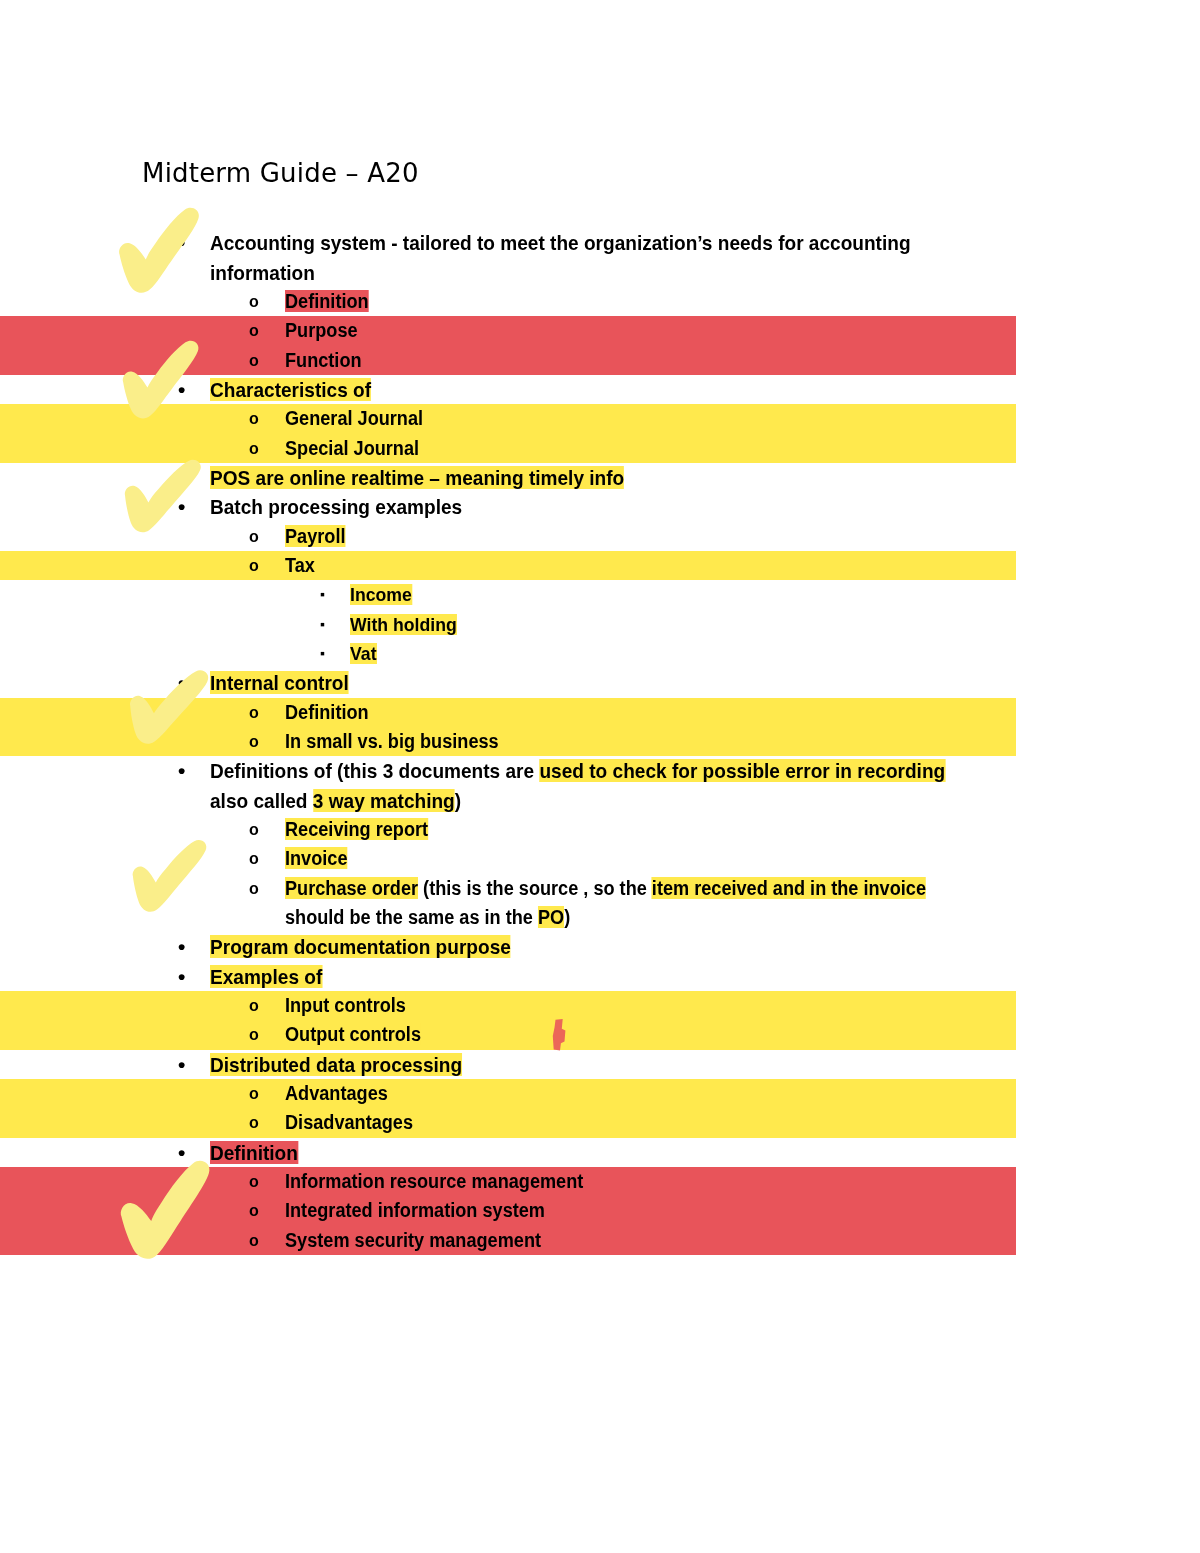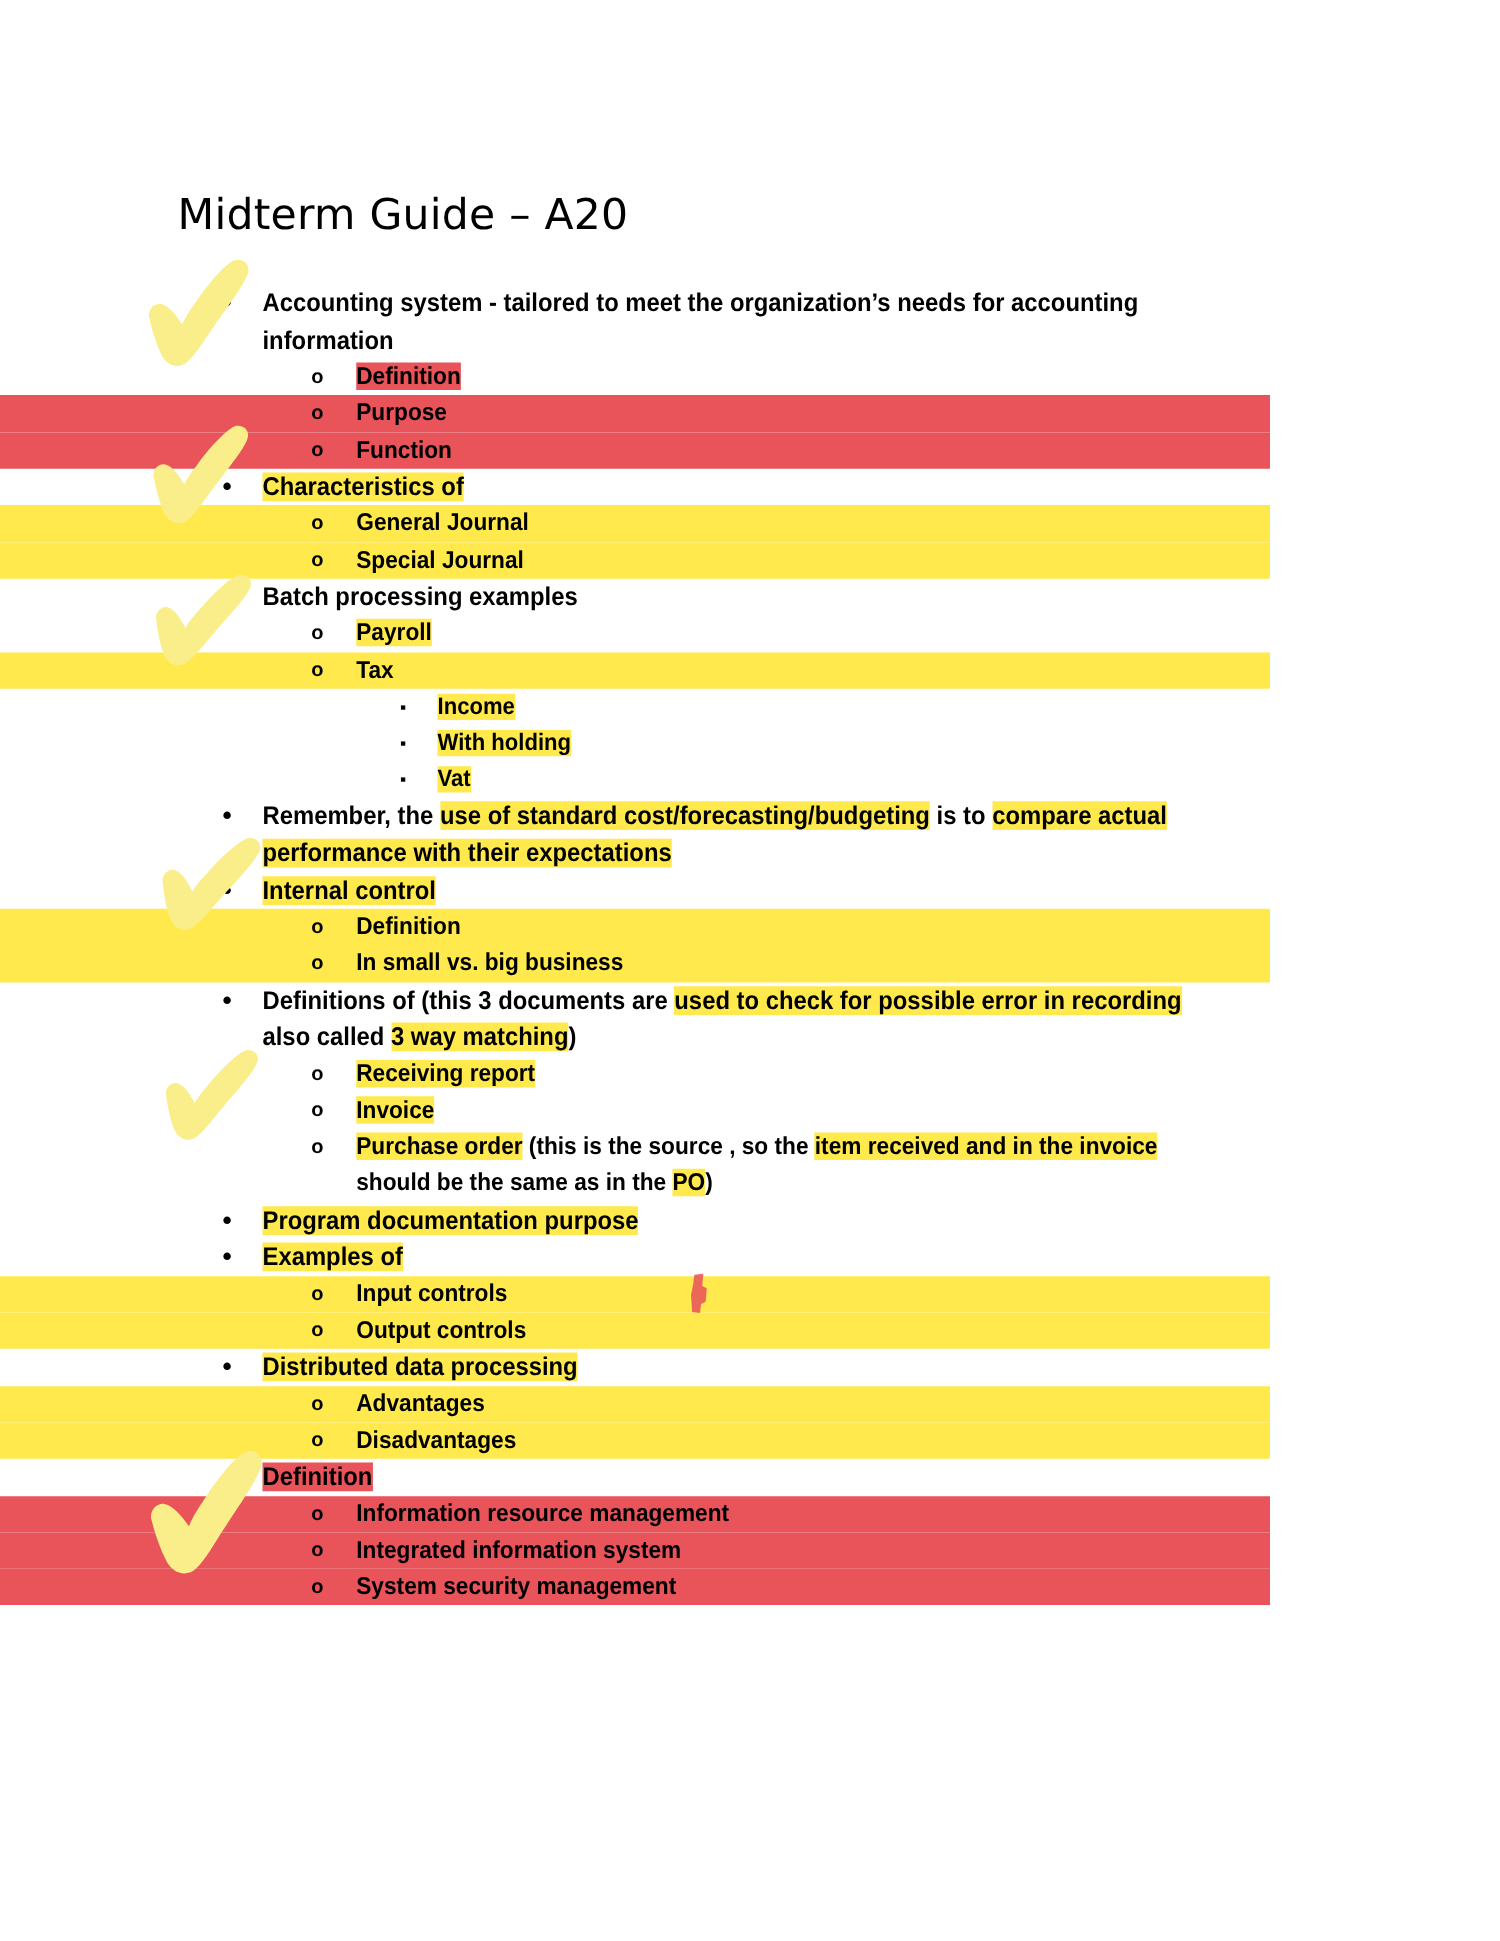"Midterm Guide – A20" .doc-title { font-size: 34px -> 26px; top: 129px -> 141px }
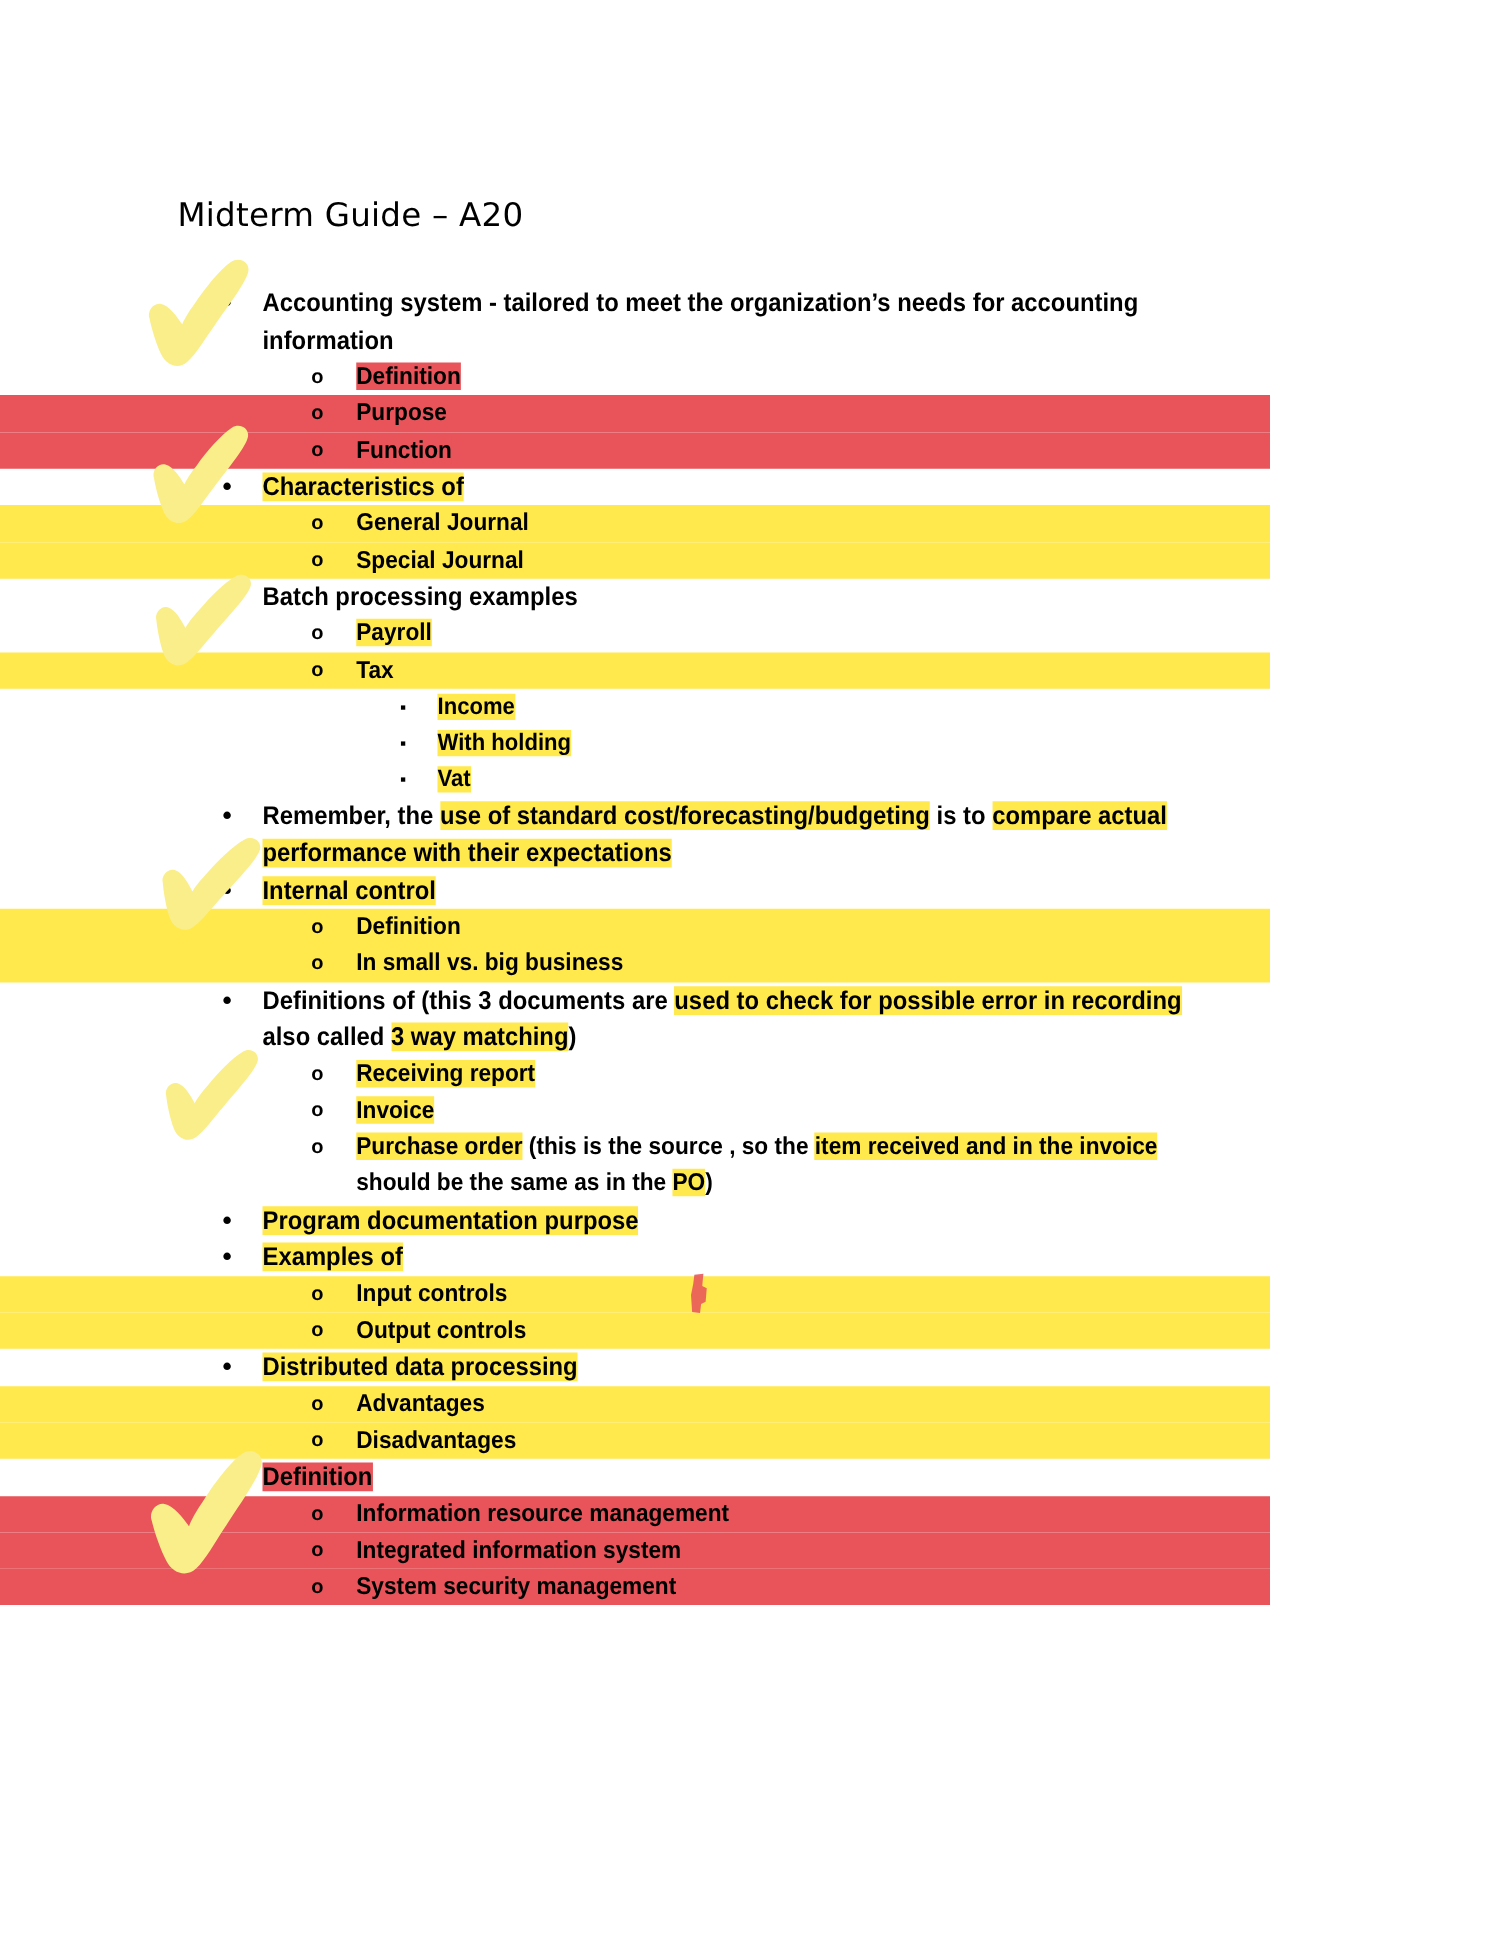"POS are online realtime –" div.item { html: none -> <div> <span>•</span> <span><span>POS are online realtime – meaning timely info</span></span> </div> }
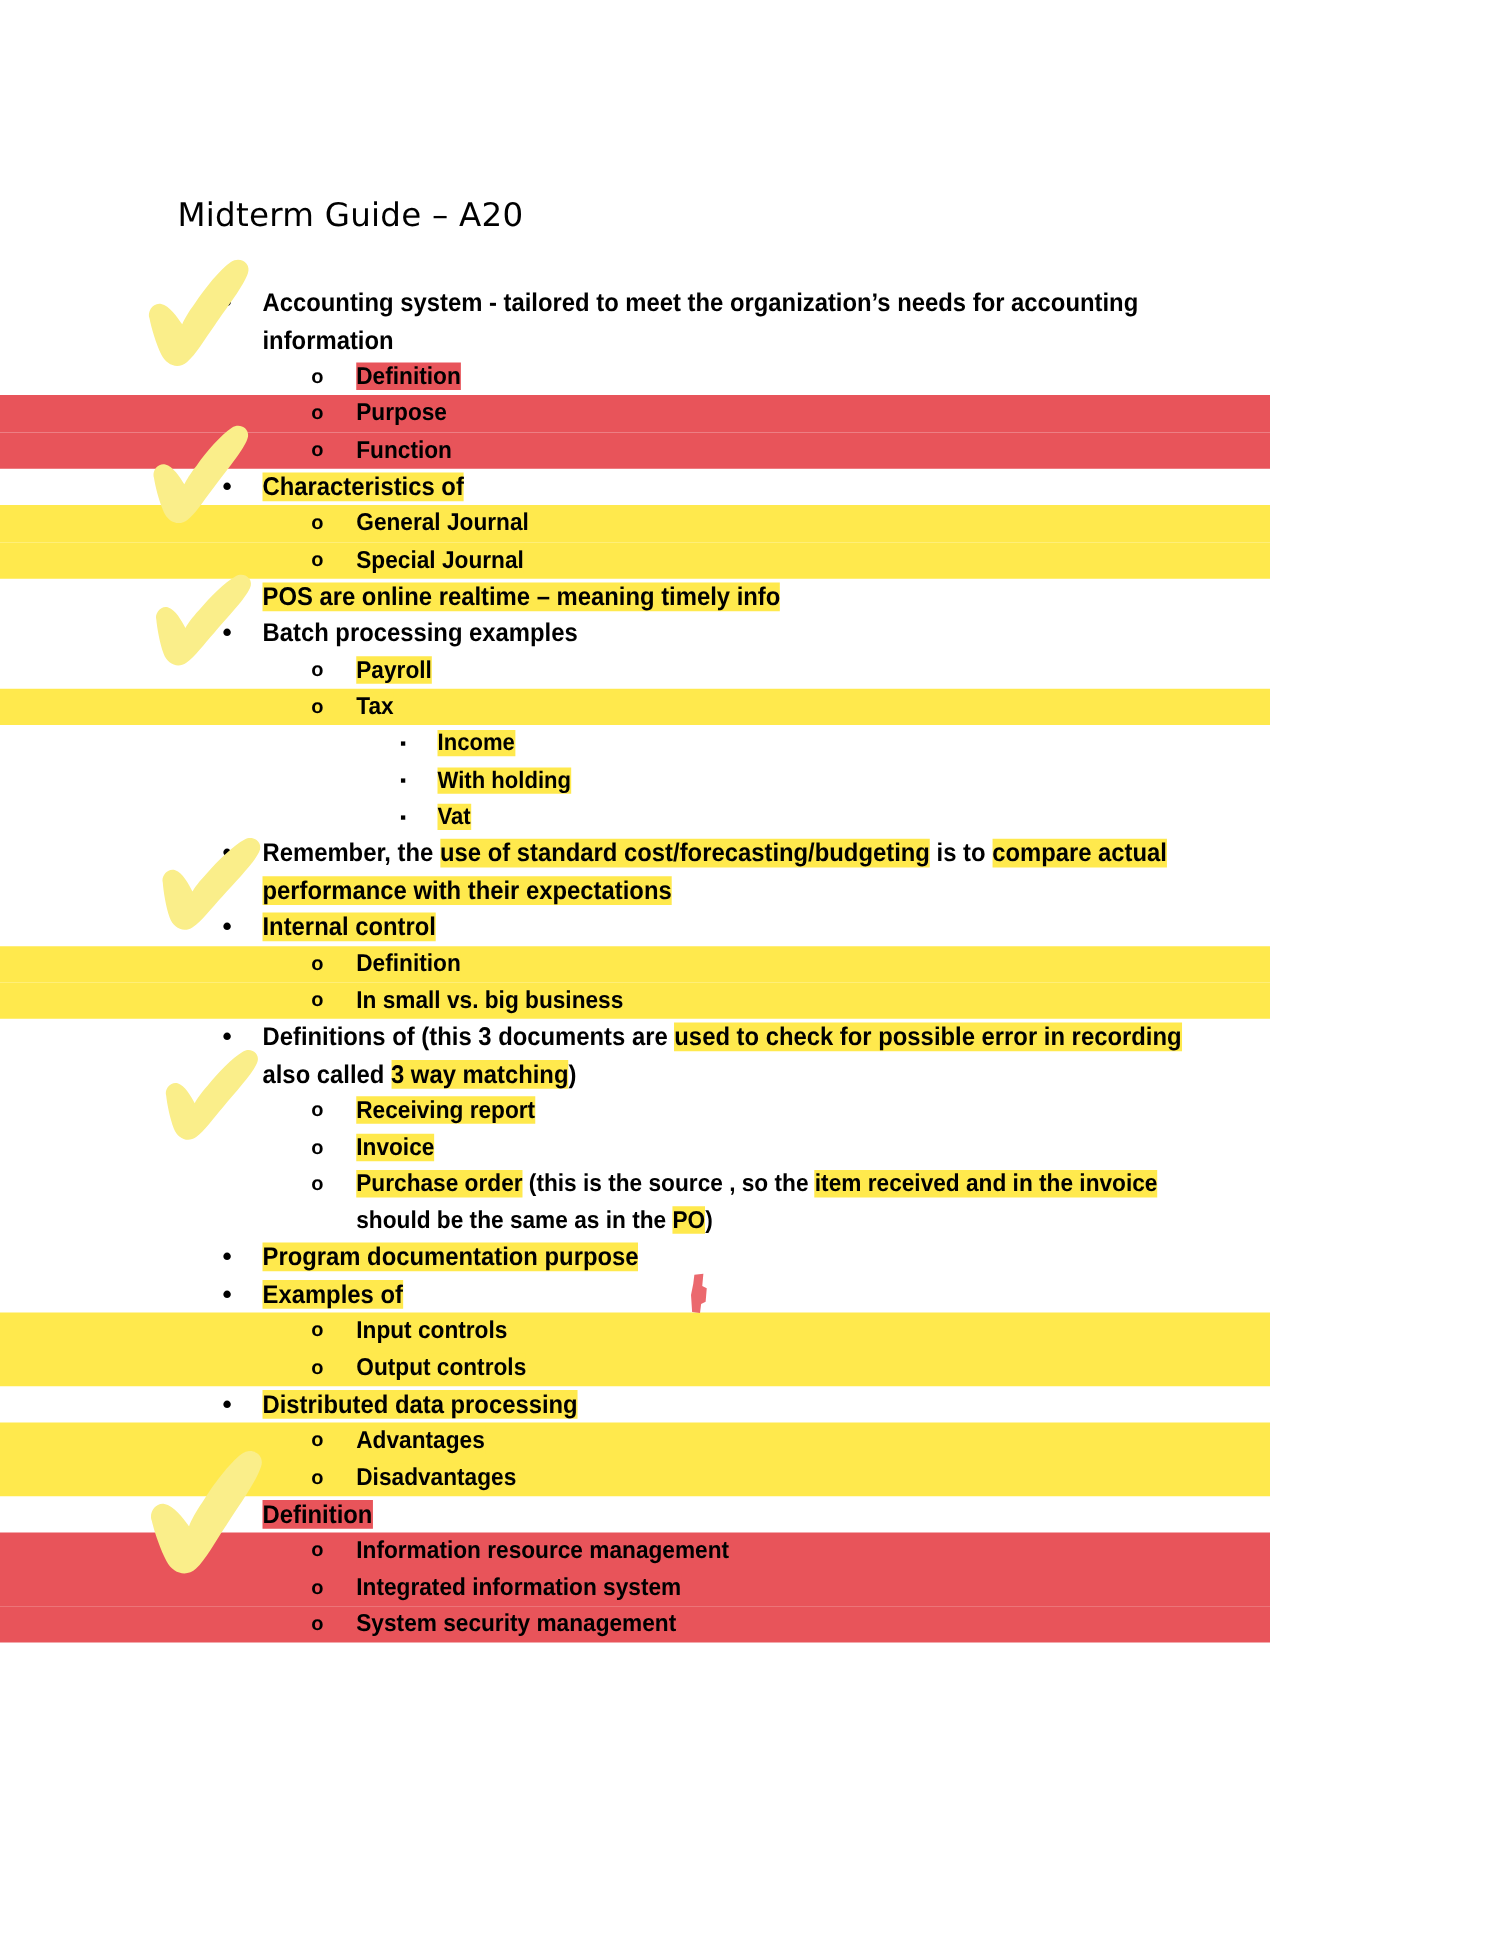"Remember, the use of standard" div.item { html: <div> <span>•</span> <span><span>Remember, the </span><span>use of standard cost/forecasting/budgeting</span><span> is to </span><span>compare actual performance with their expectations</span></span> </div> -> none }
